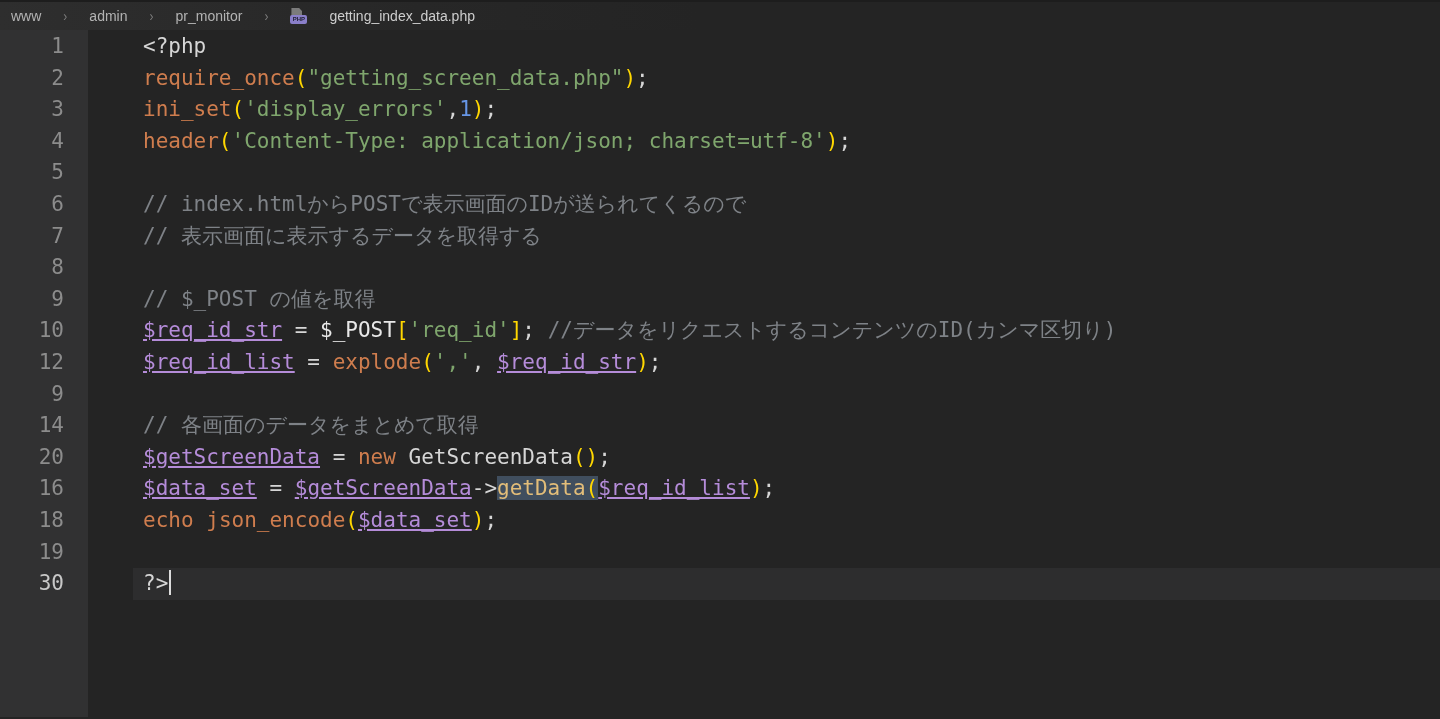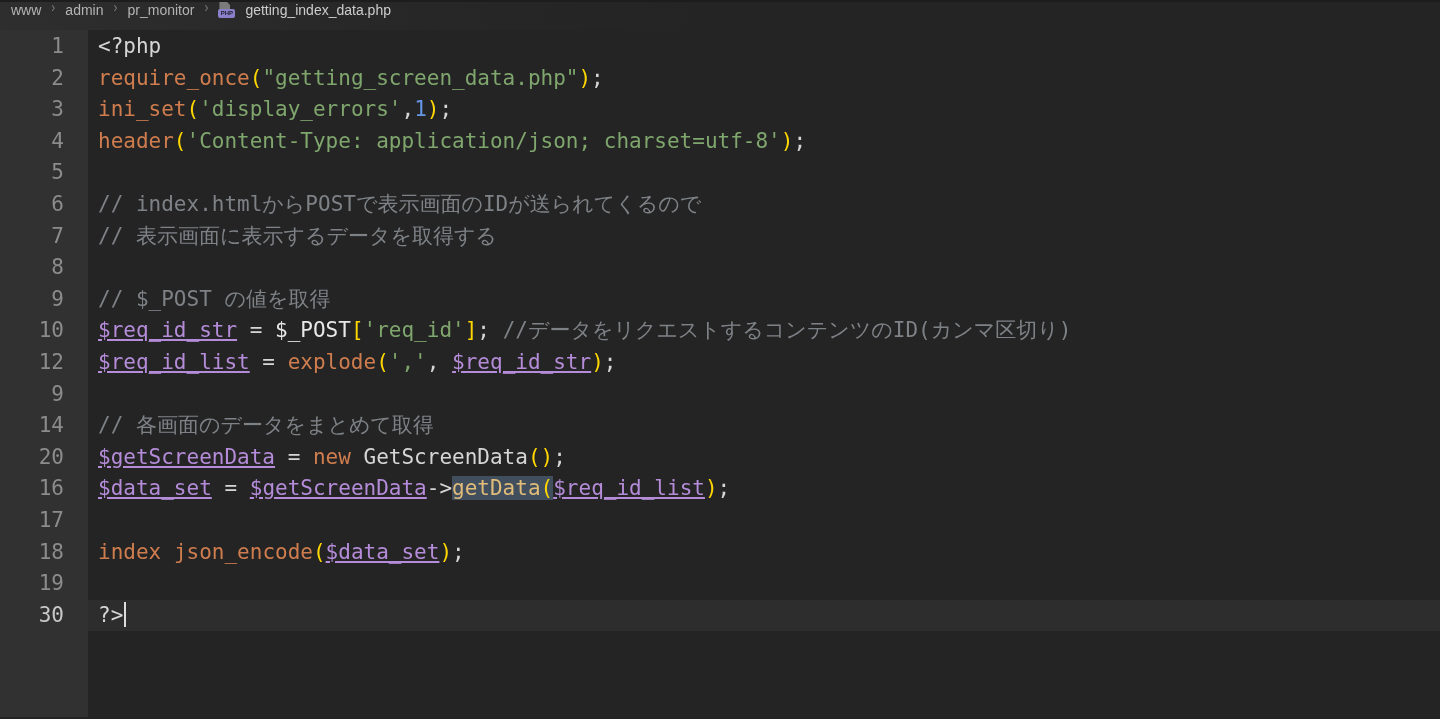"www" .breadcrumb-bar { align-items: none -> center; gap: 10px -> 22px }
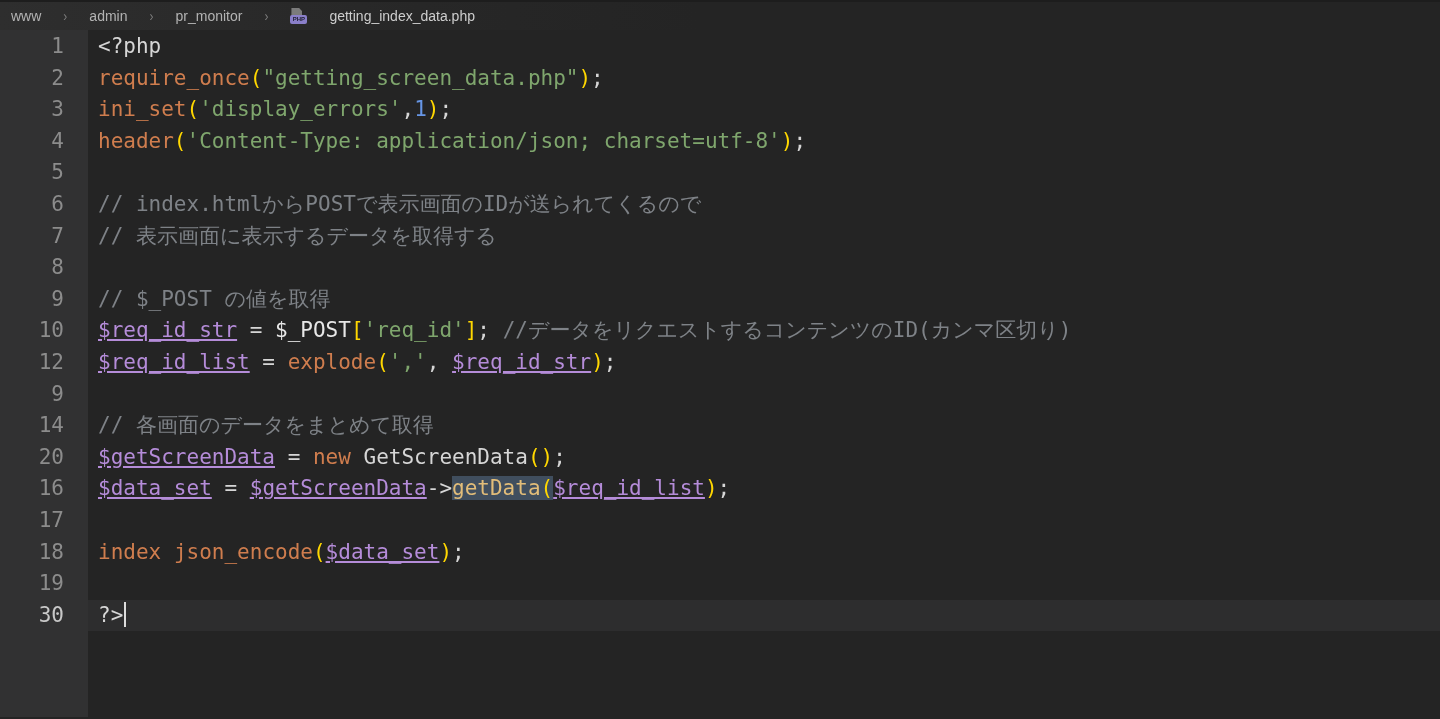"<?php" .lcode { margin-left: none -> 45px }
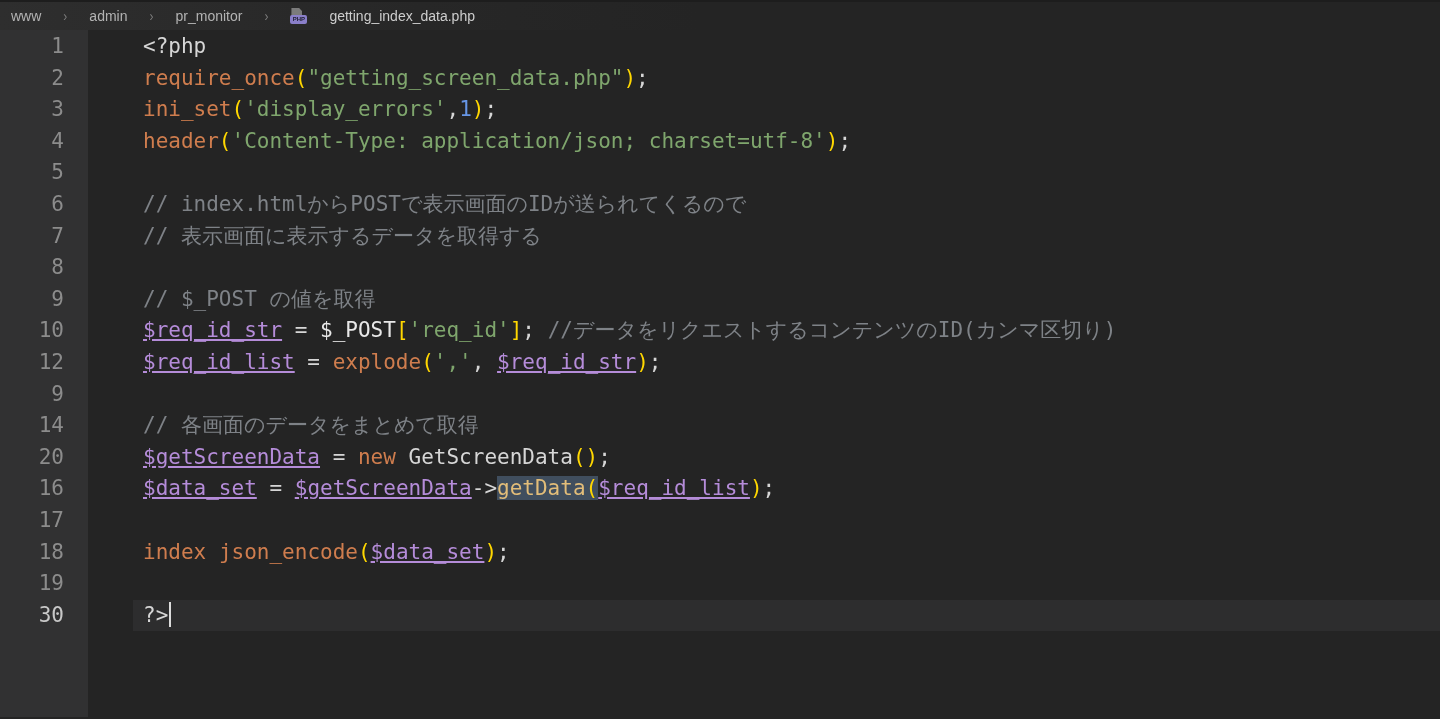"17" div.line { html: <div><div>17</div><div></div></div> -> none }
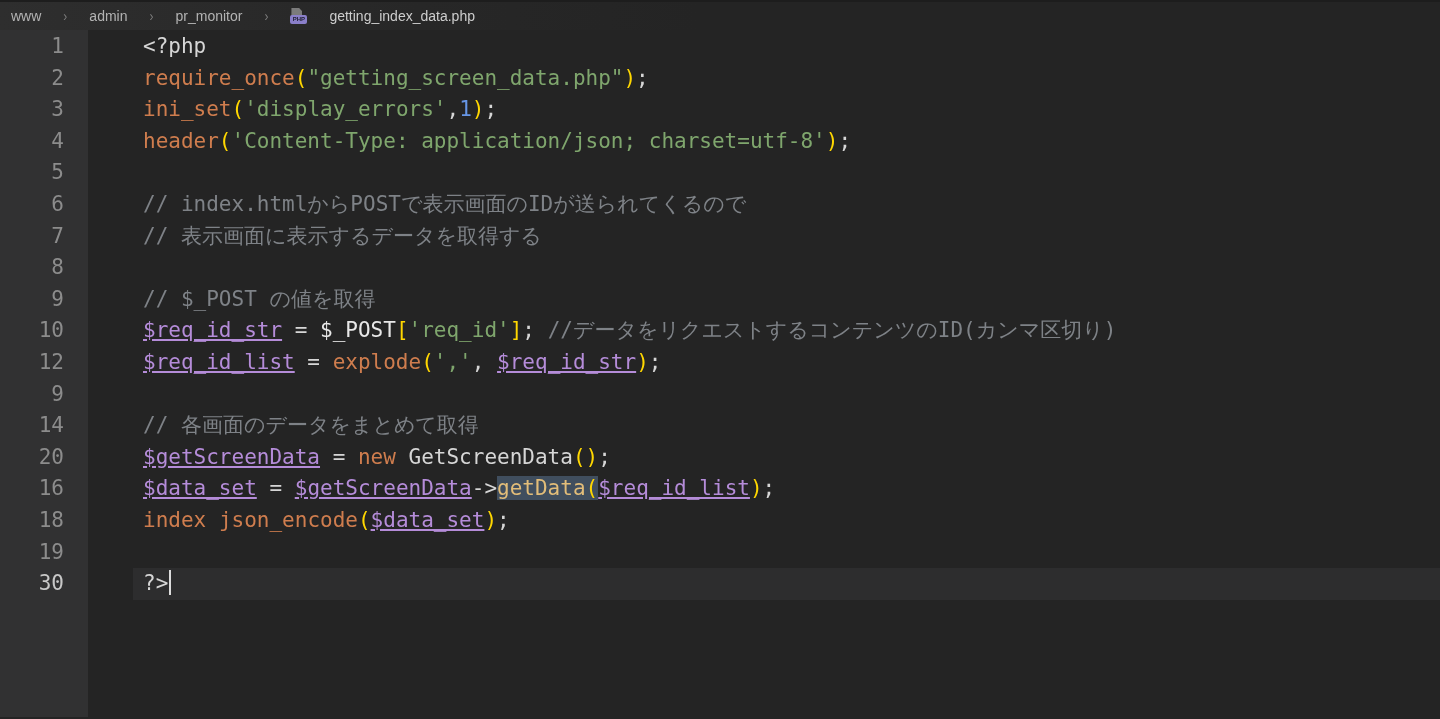"index" span.c-kw { text: index -> echo }
